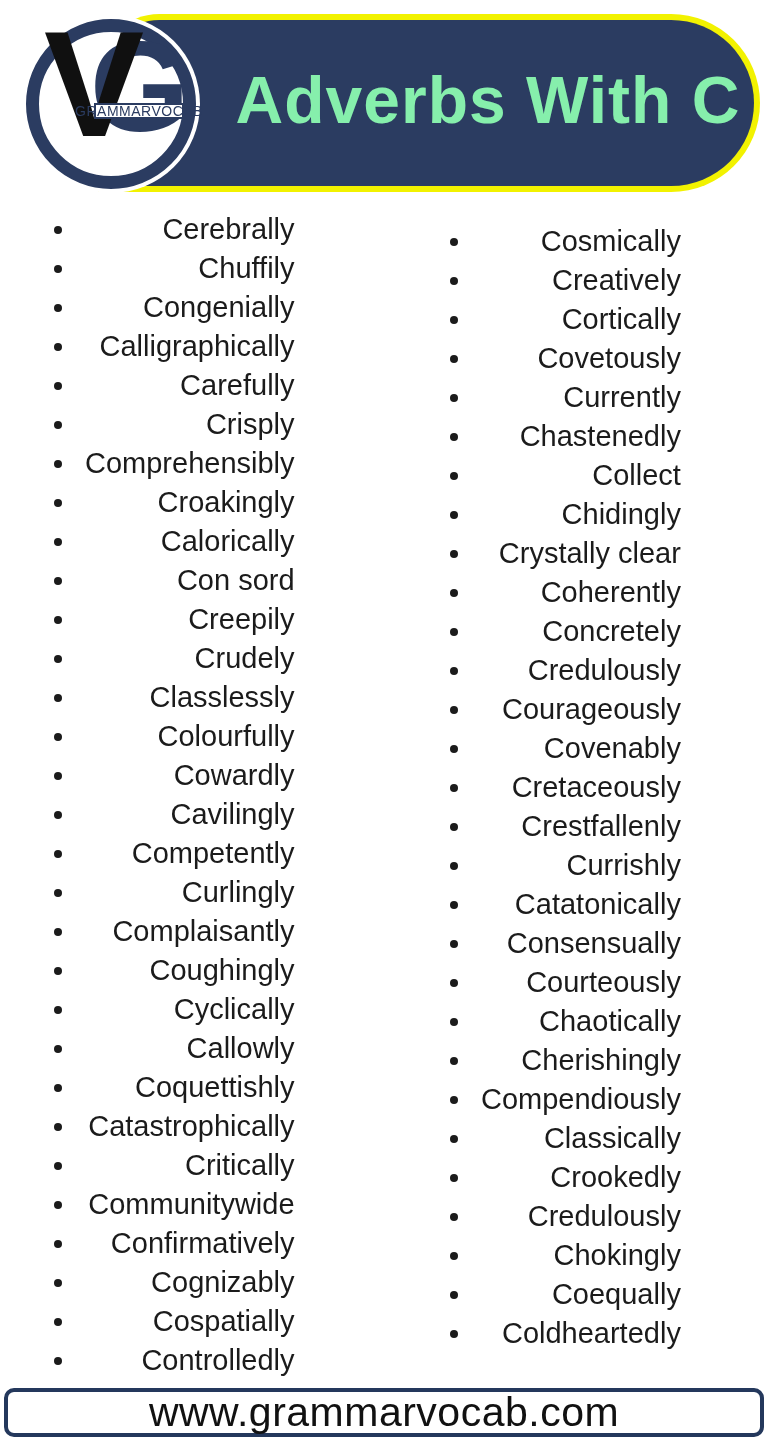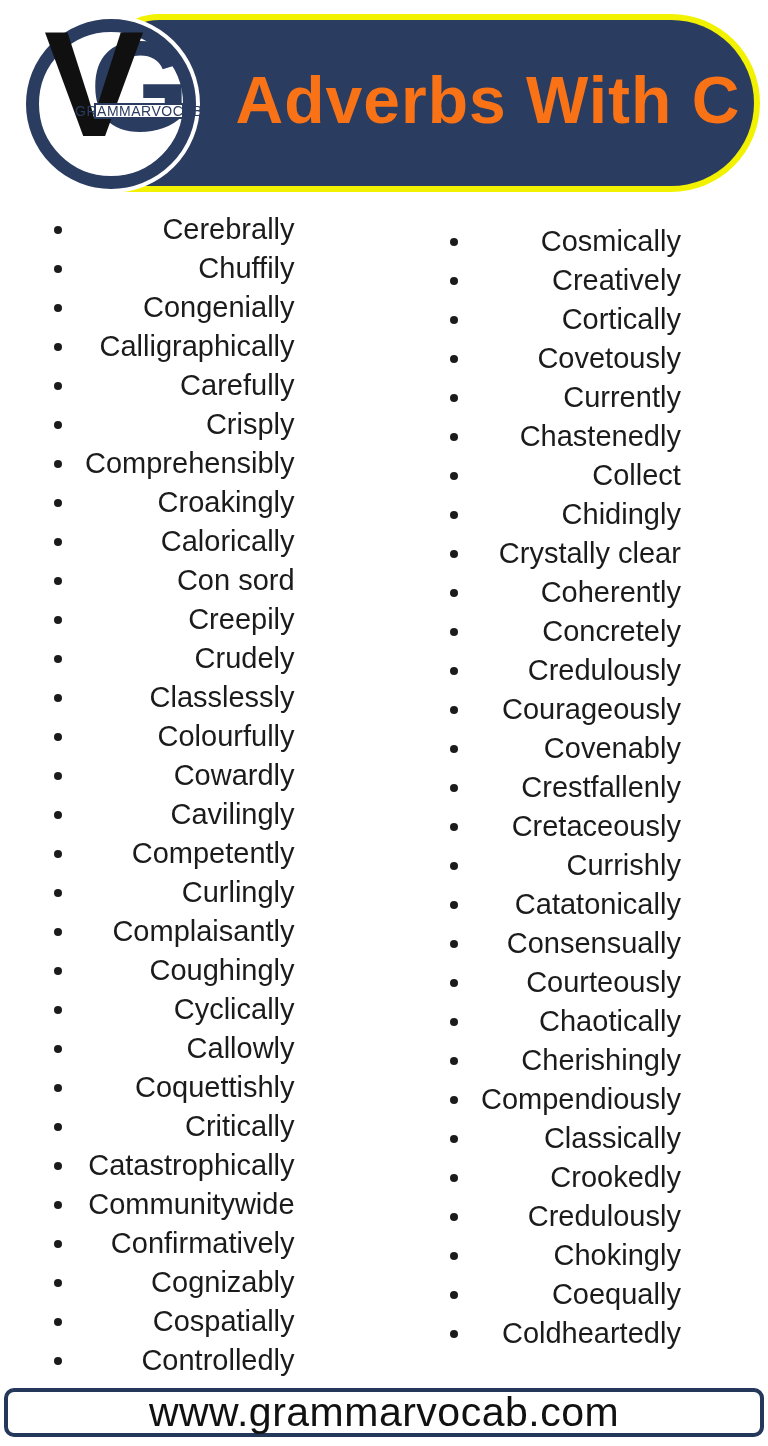"Adverbs With C" .banner-title { color: #f97316 -> #86efac }
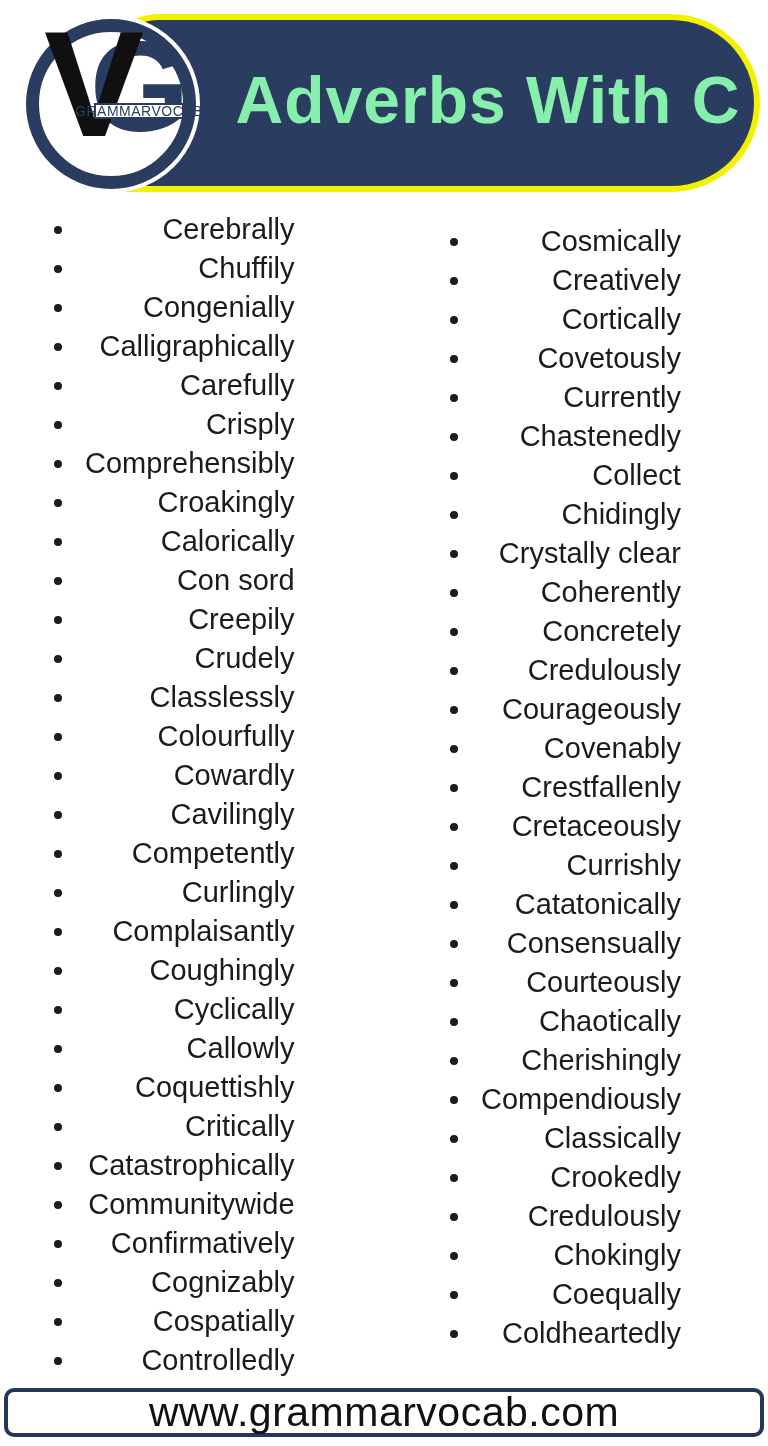"Crestfallenly" li { order: before "Cretaceously" -> after "Cretaceously" }
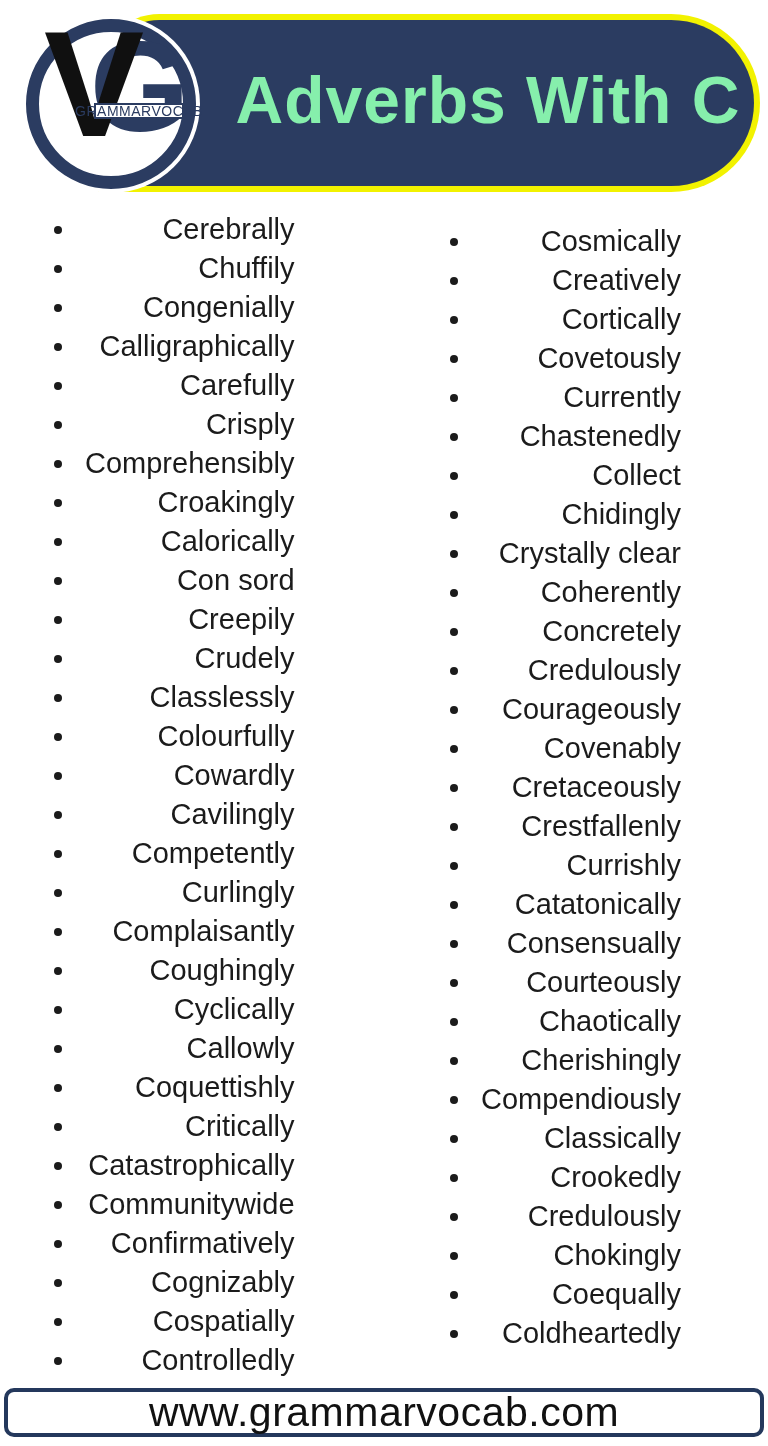"Critically" li { order: before "Catastrophically" -> after "Catastrophically" }
